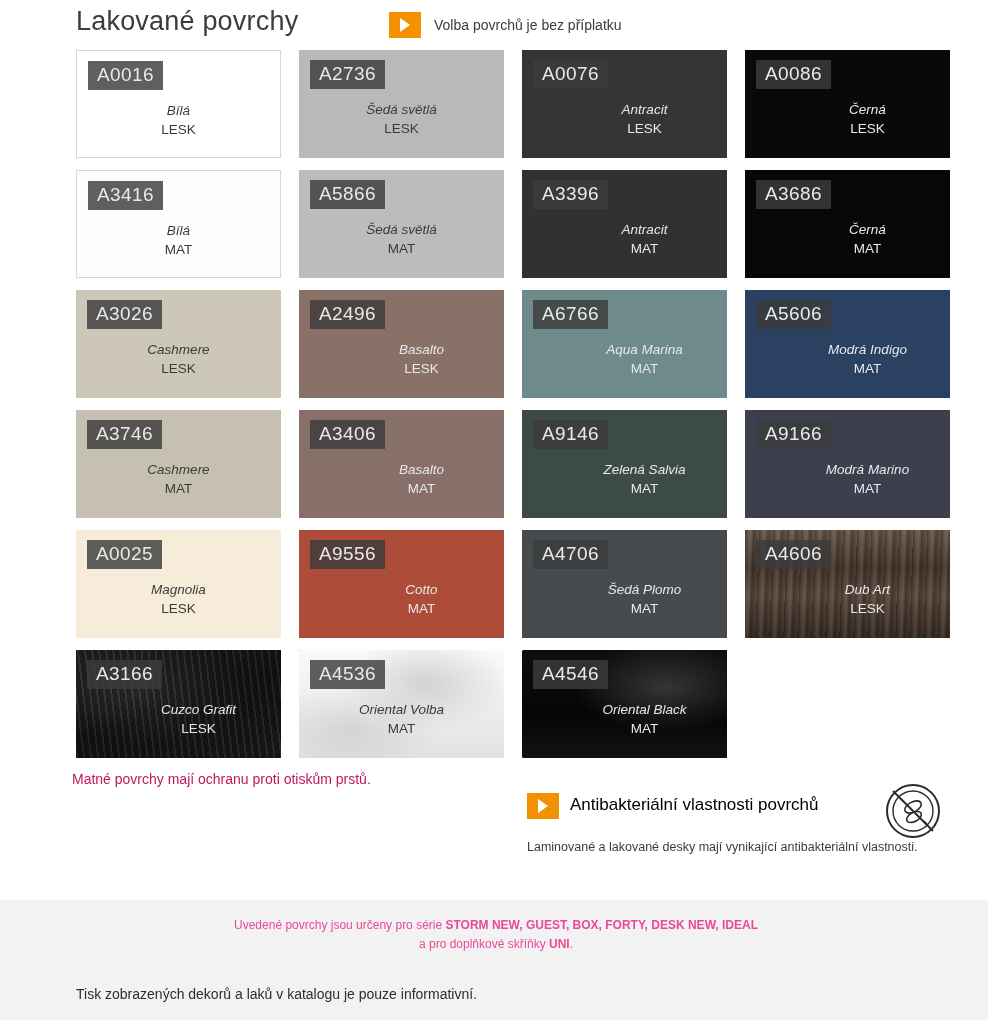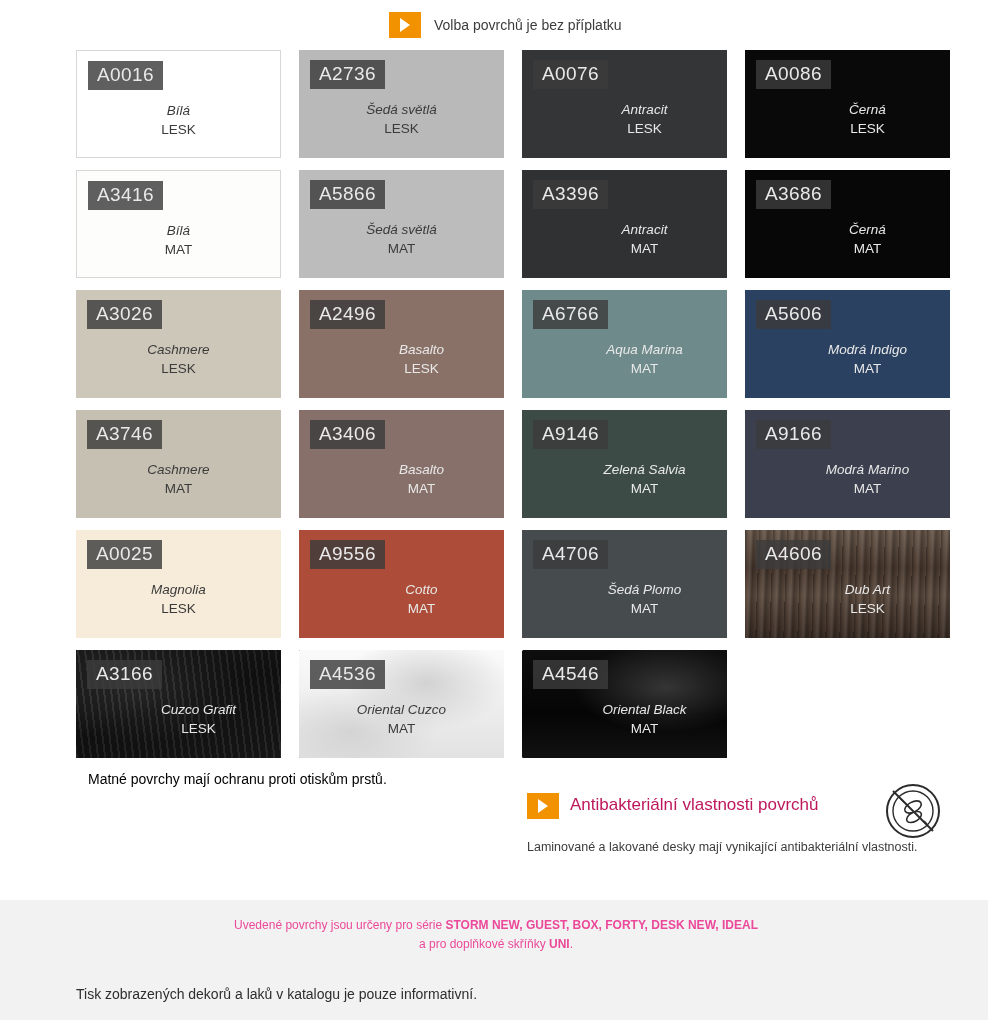"Lakované povrchy" div.page-title { html: none -> <div>Lakované povrchy</div> }
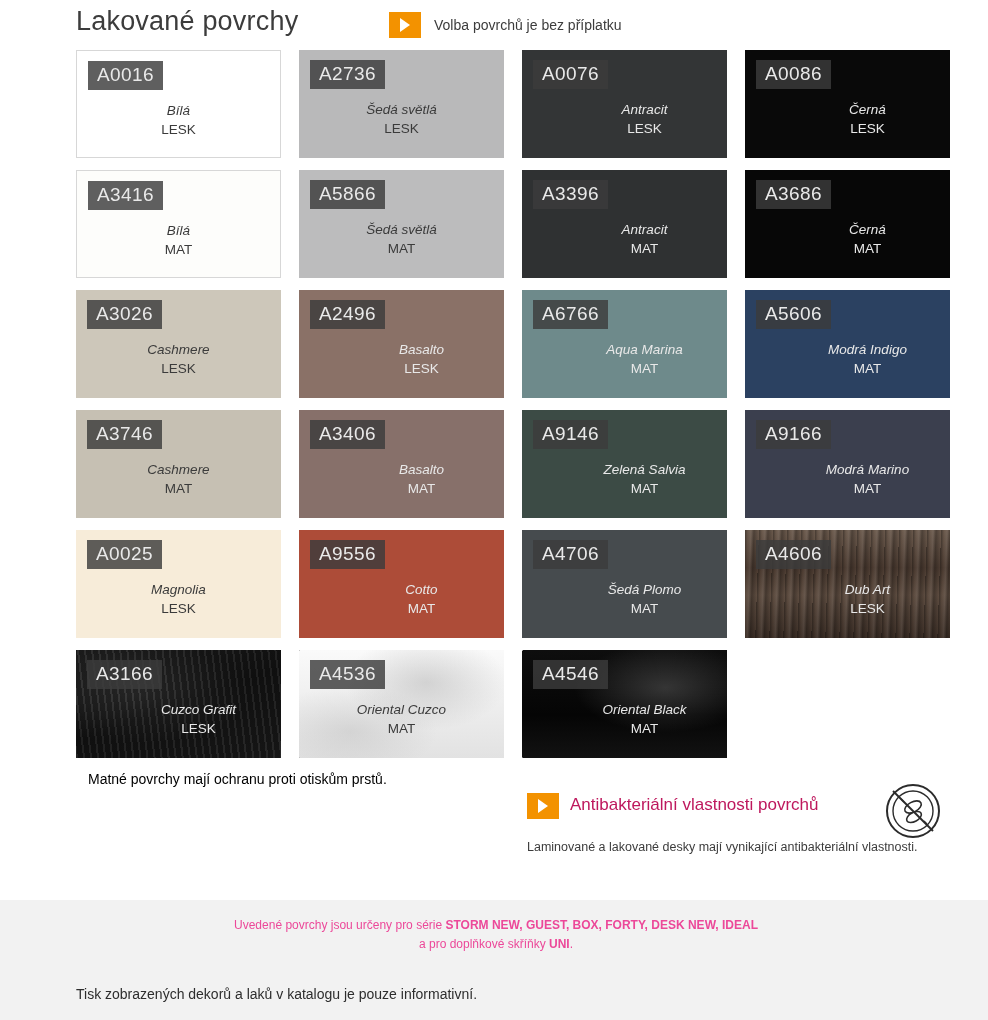"Oriental Cuzco" div.lbl-name { text: Cuzco -> Volba }
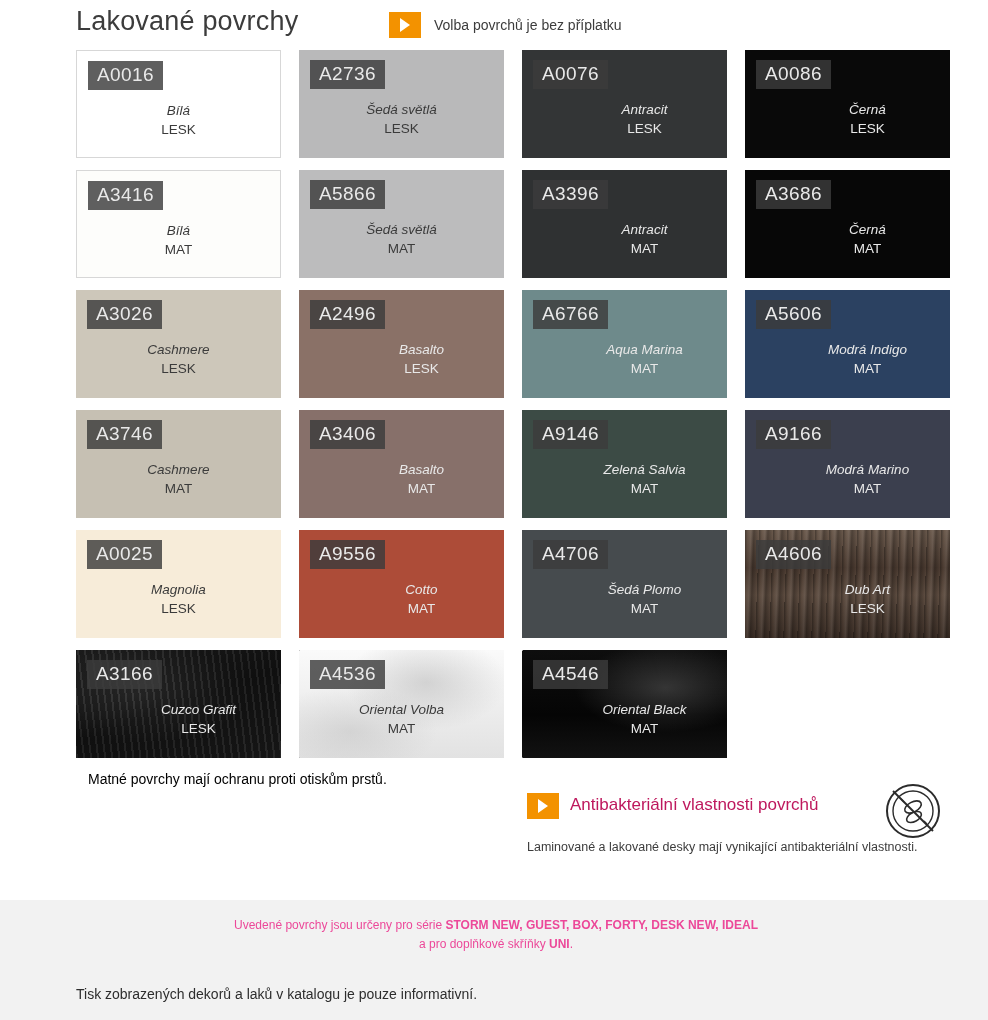"Matné povrchy mají ochranu proti" .matte-note { color: #000000 -> #be185d; left: 88px -> 72px }
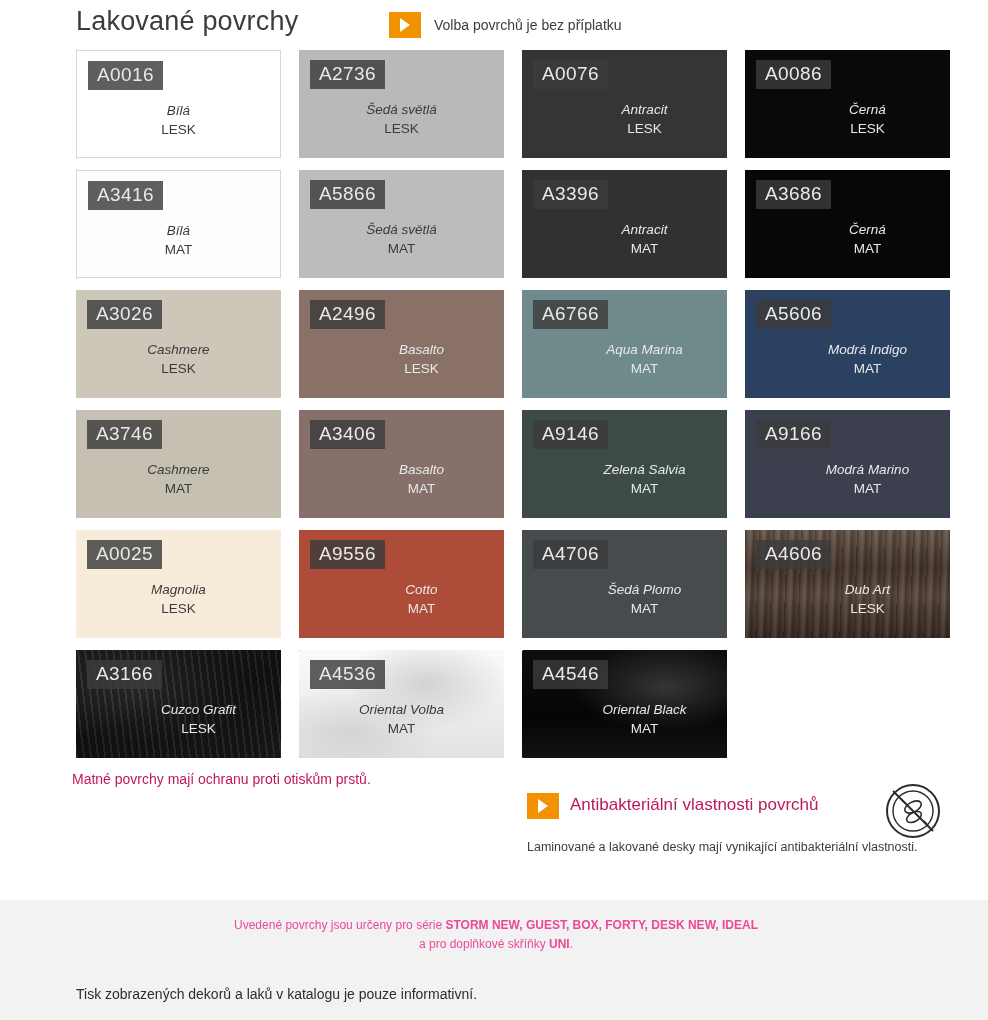"Antibakteriální vlastnosti povrchů" .anti-title { color: #be185d -> #000000 }
